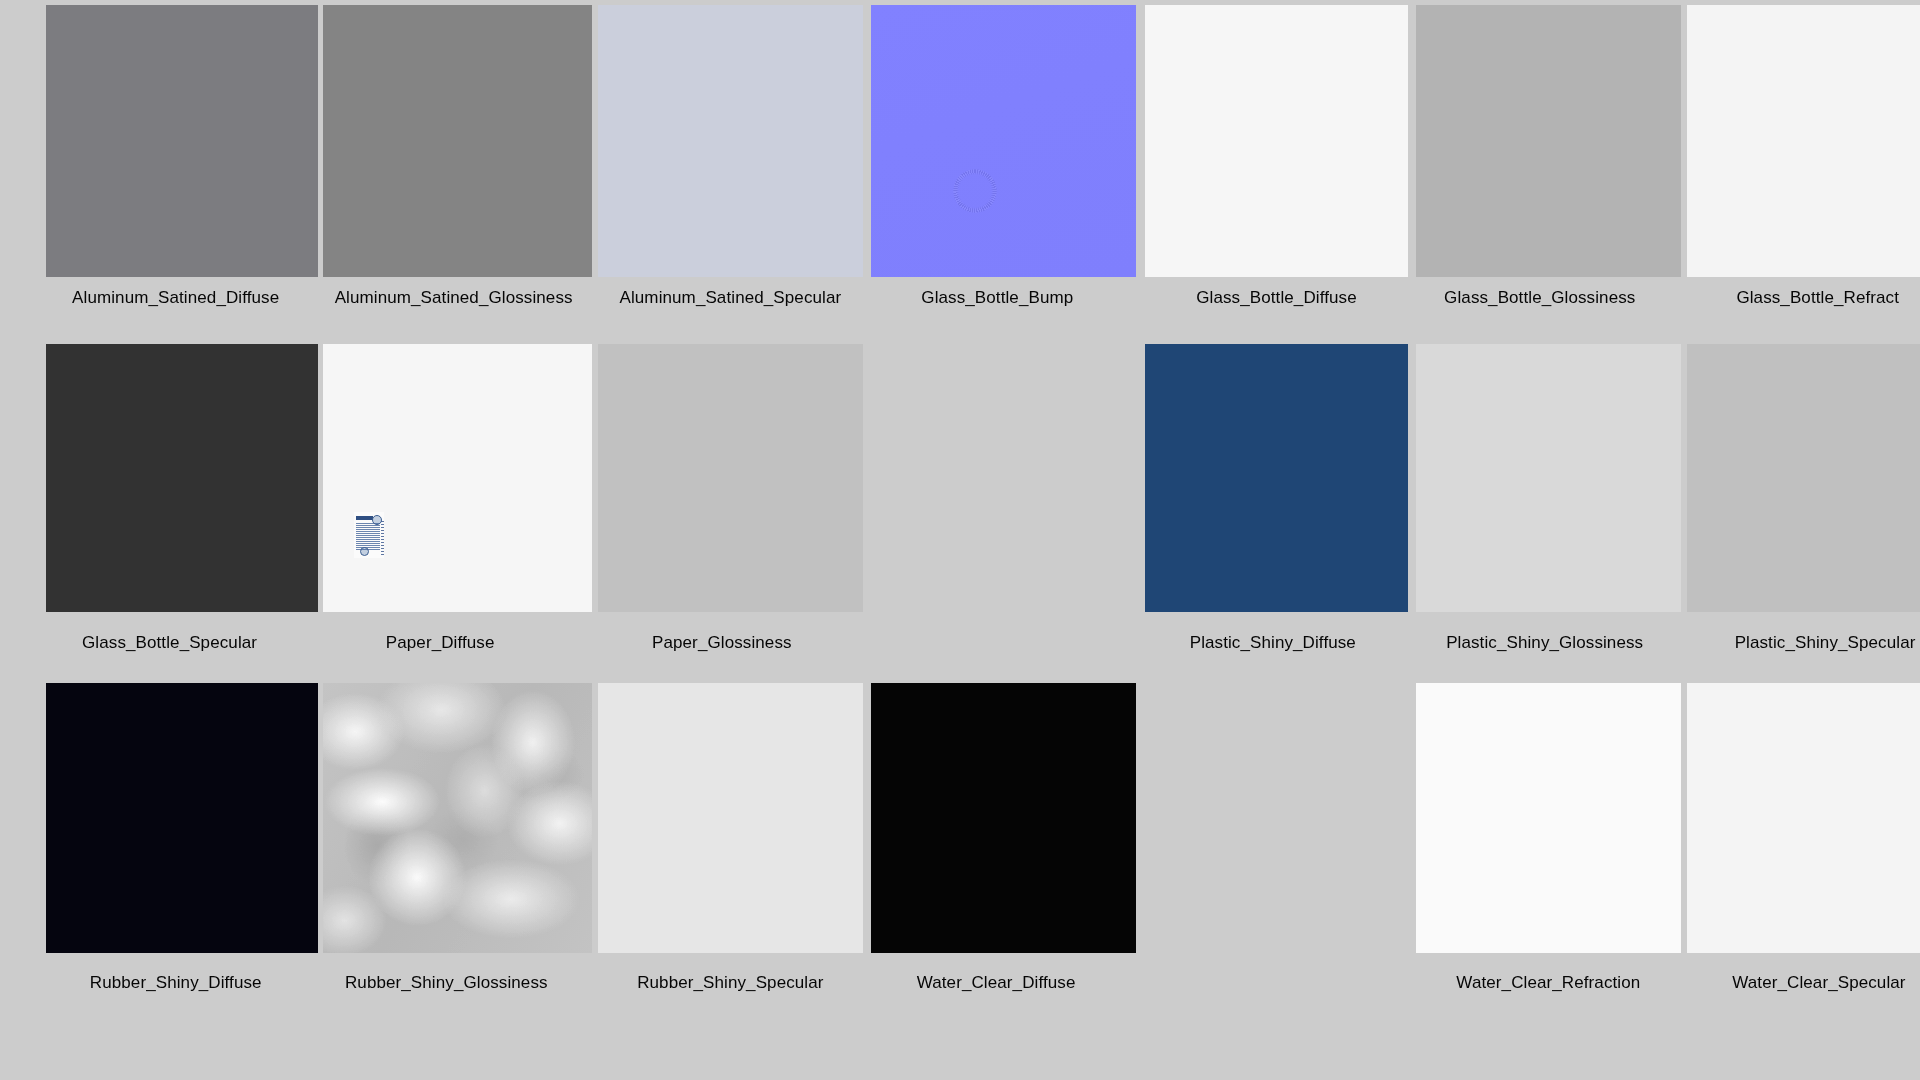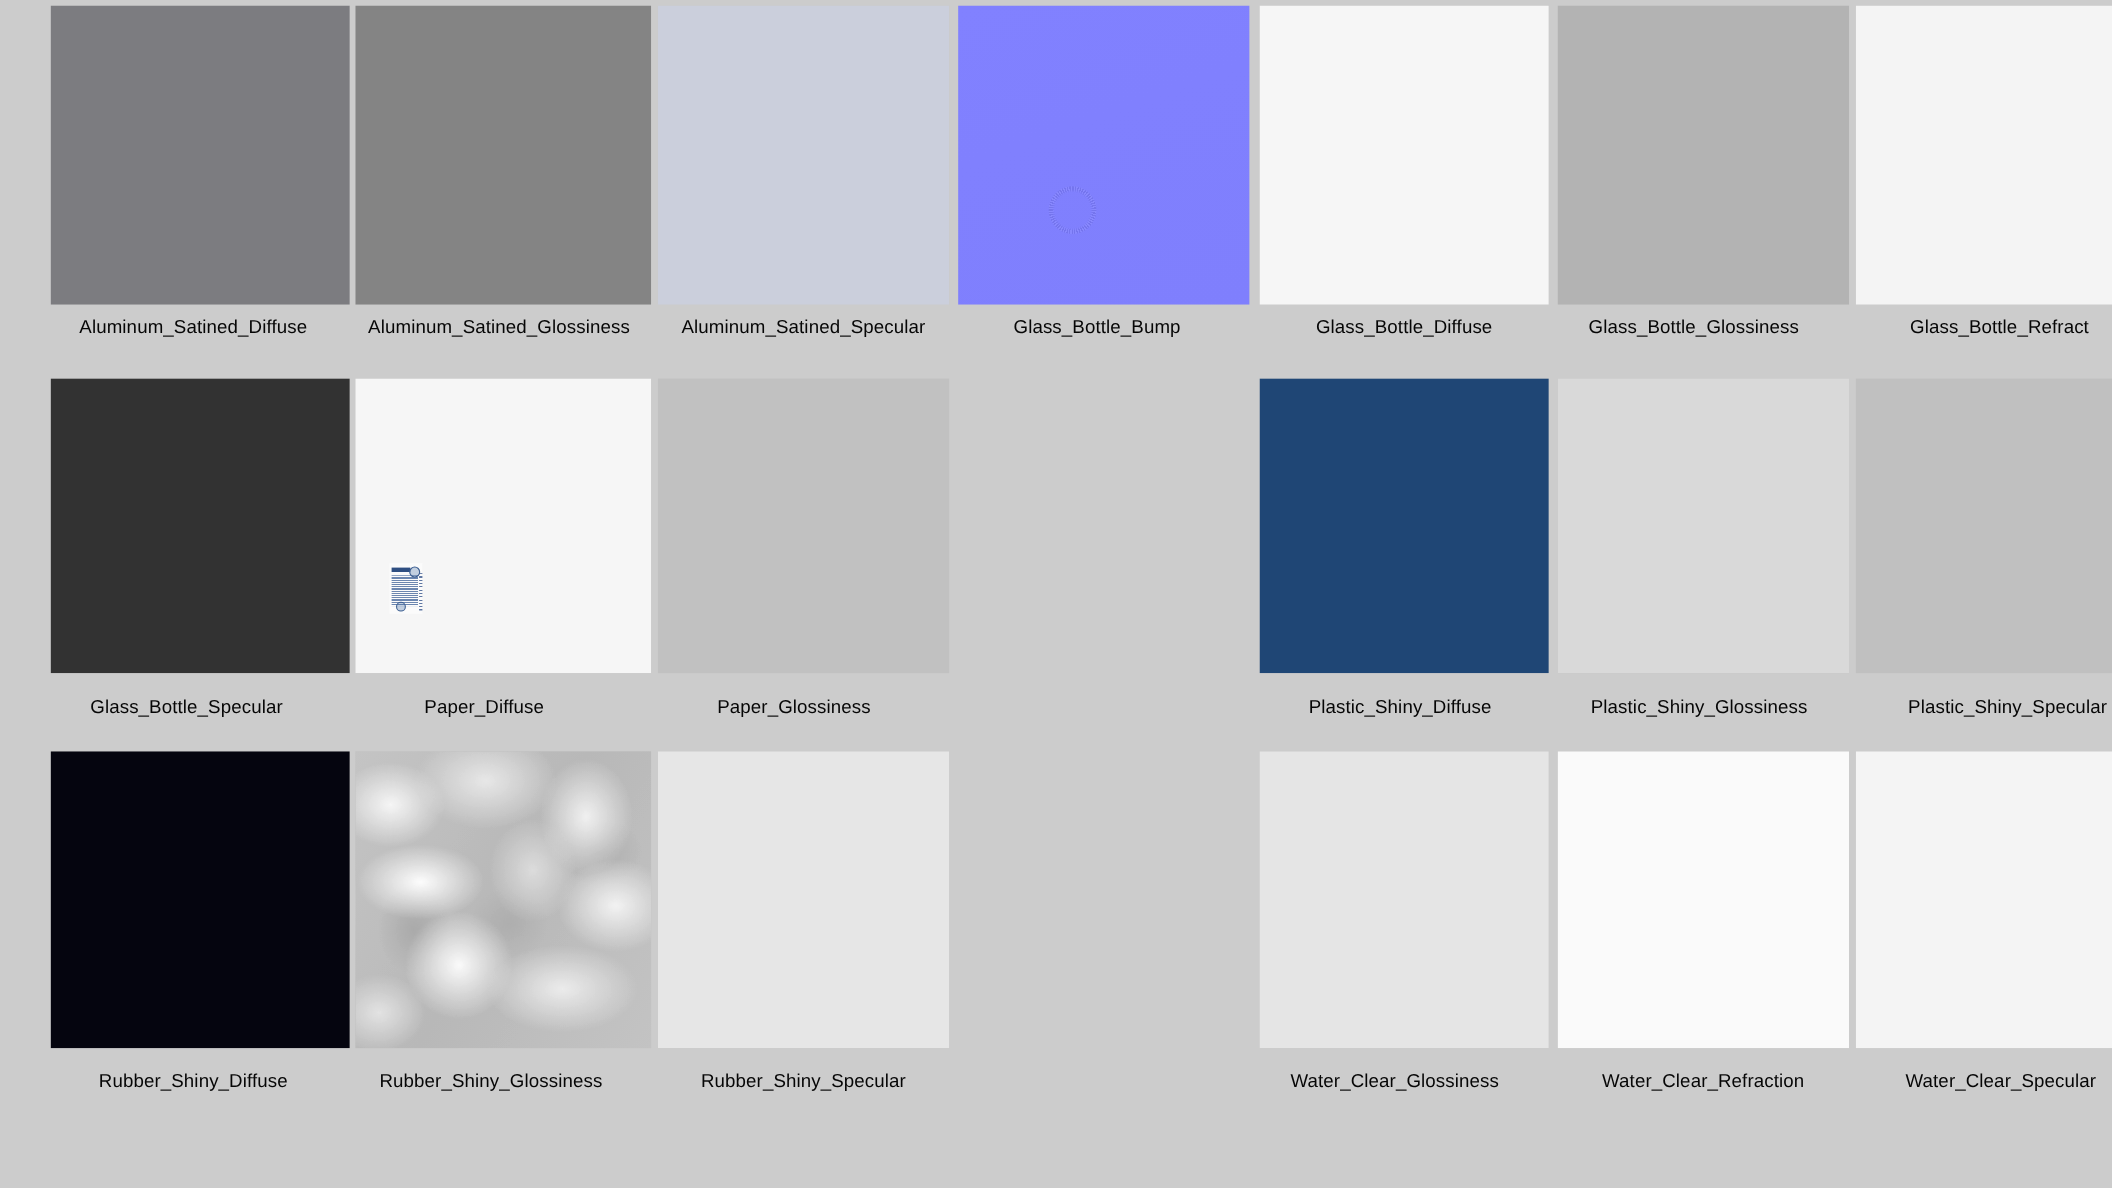"Water_Clear_Diffuse" div.asset-cell { html: none -> <div> <div> <div></div> </div> <div>Water_Clear_Diffuse</div> </div> }
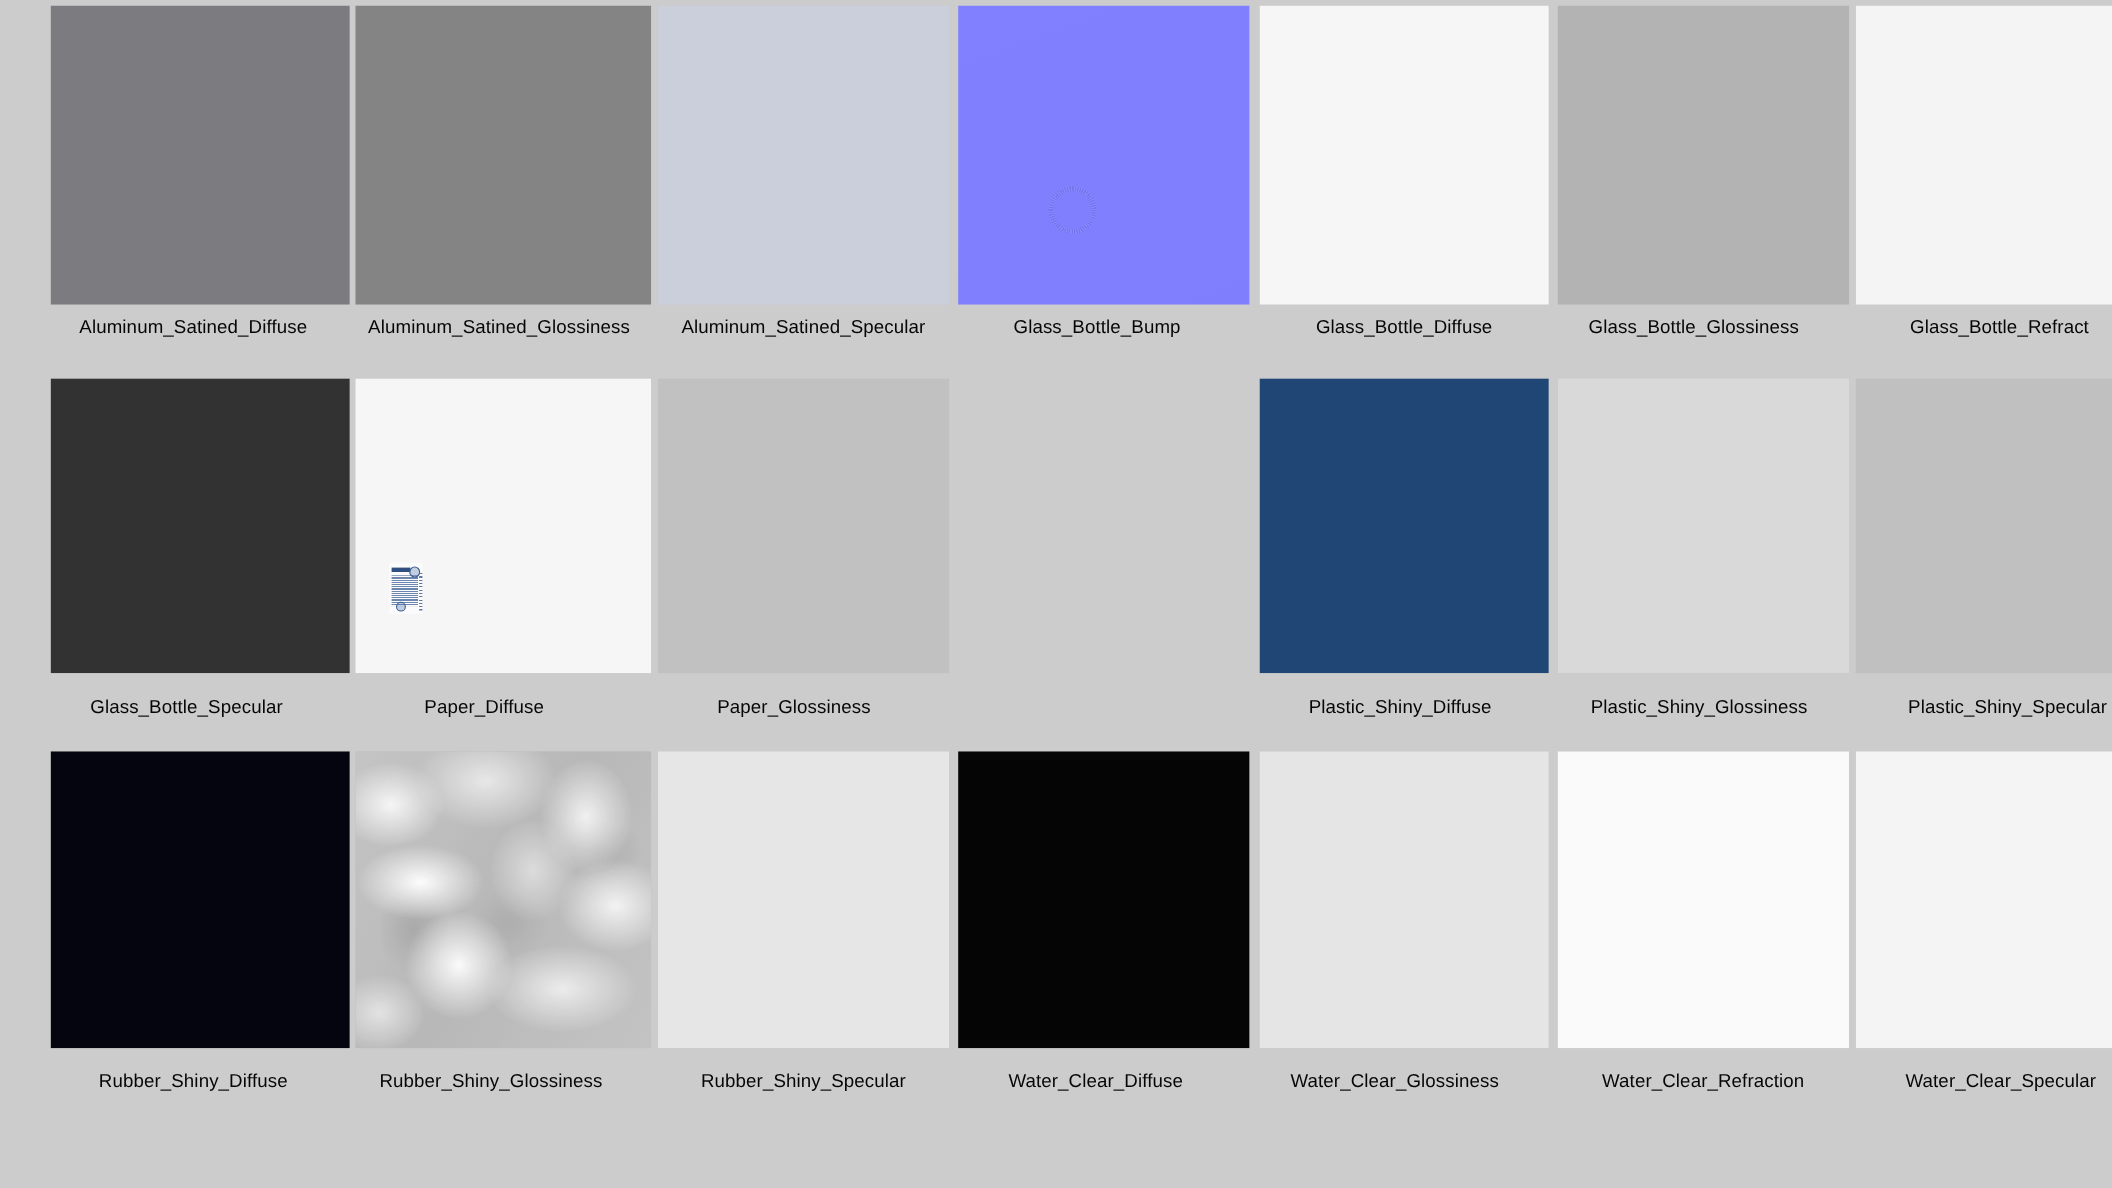"Water_Clear_Glossiness" div.asset-cell { html: <div> <div> <div></div> </div> <div>Water_Clear_Glossiness</div> </div> -> none }
